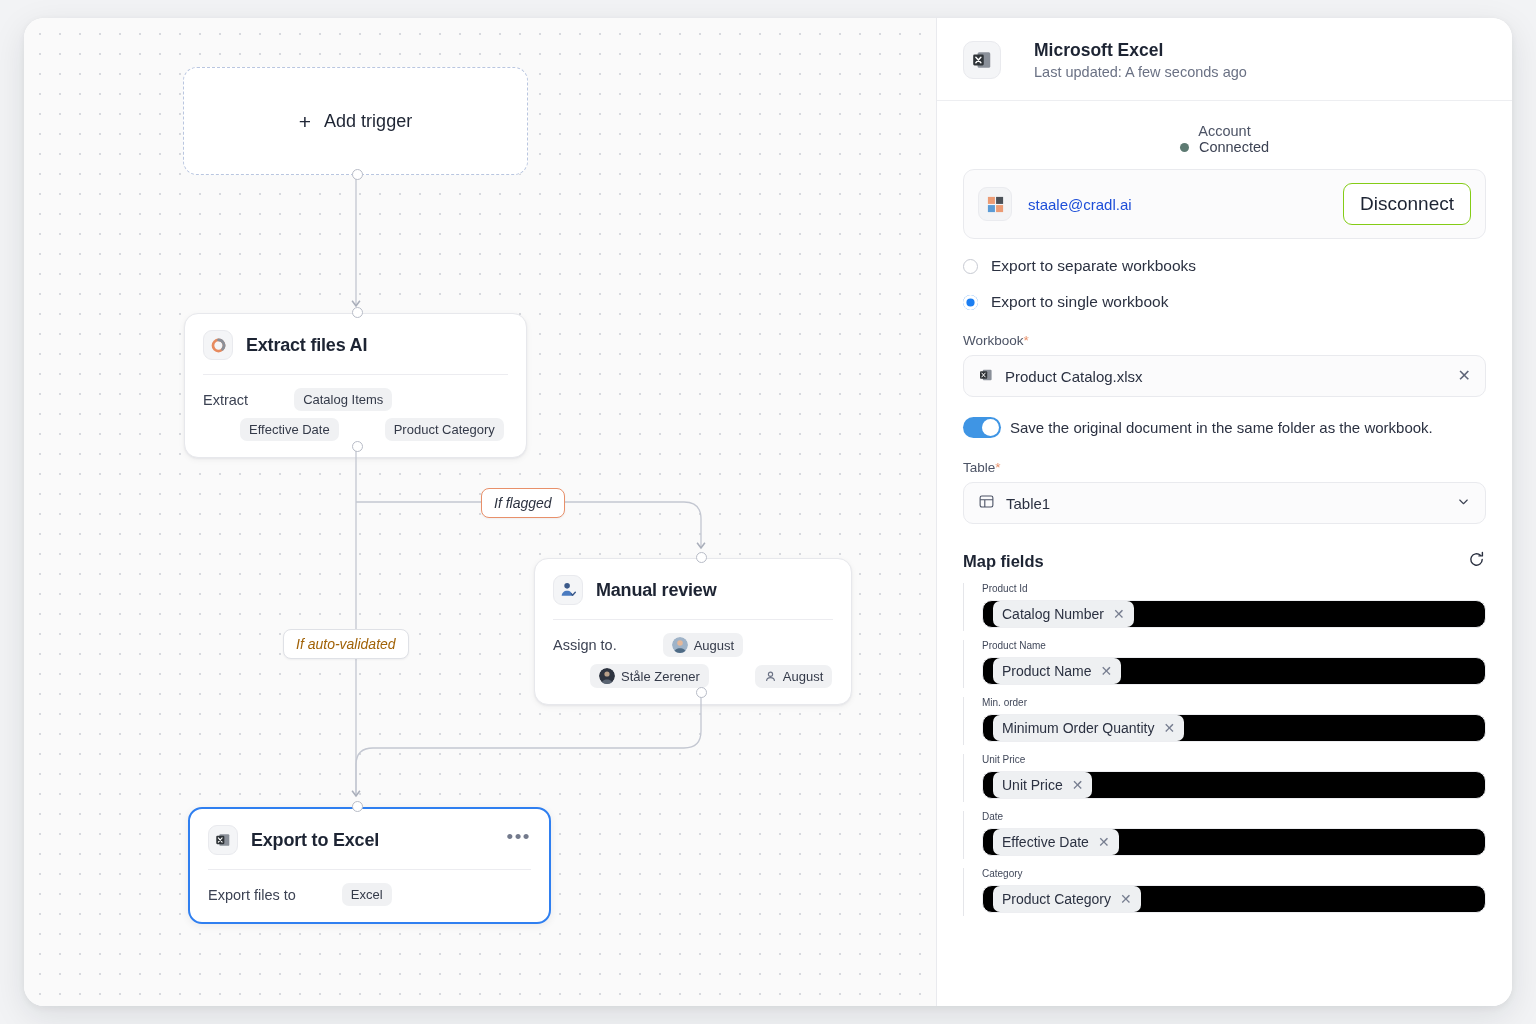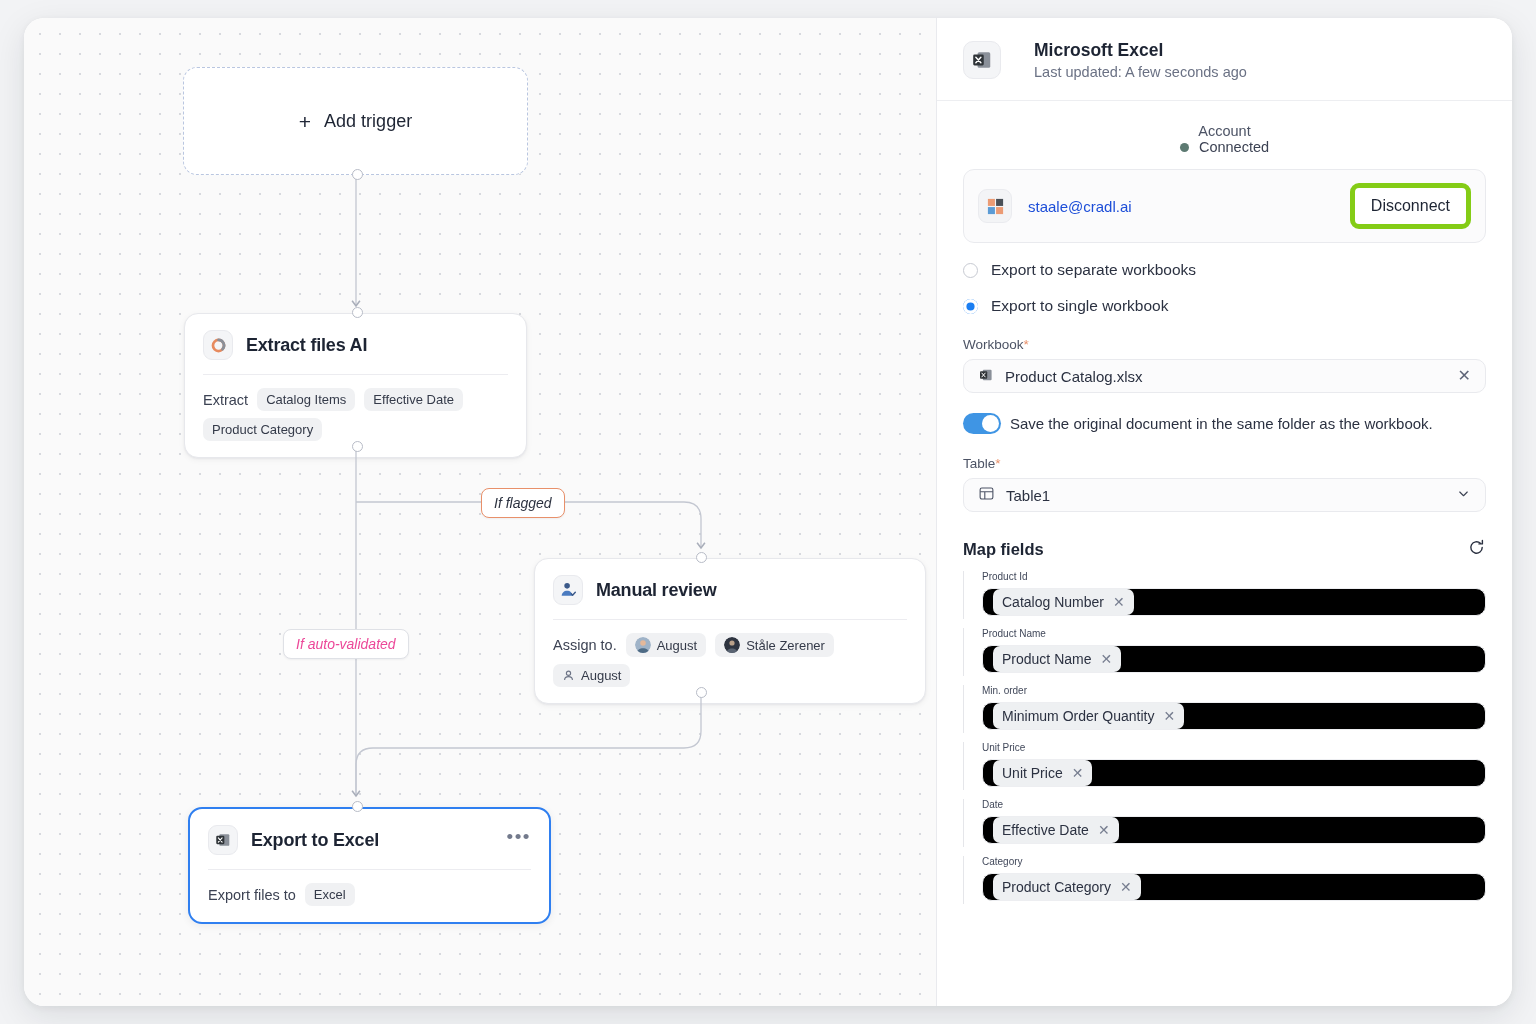"Disconnect" .btn-outline { border: 5px solid #84cc16 -> 1px solid #84cc16; font-size: 16px -> 19px }
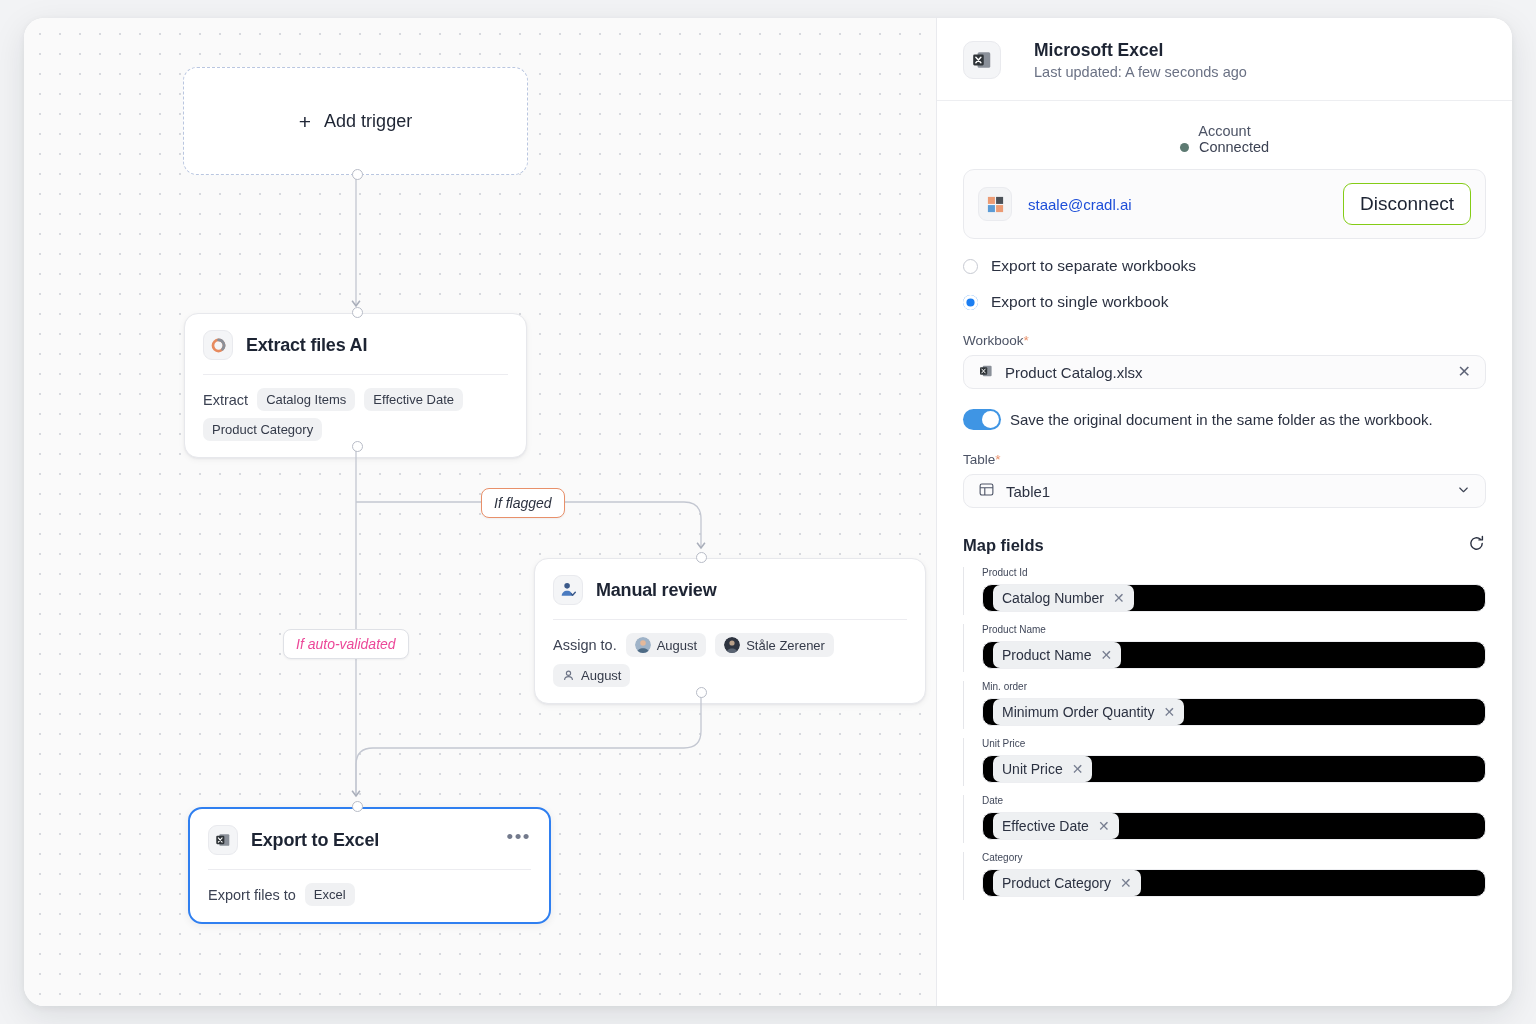"Product Catalog.xlsx" .input-box { height: 34px -> 42px }
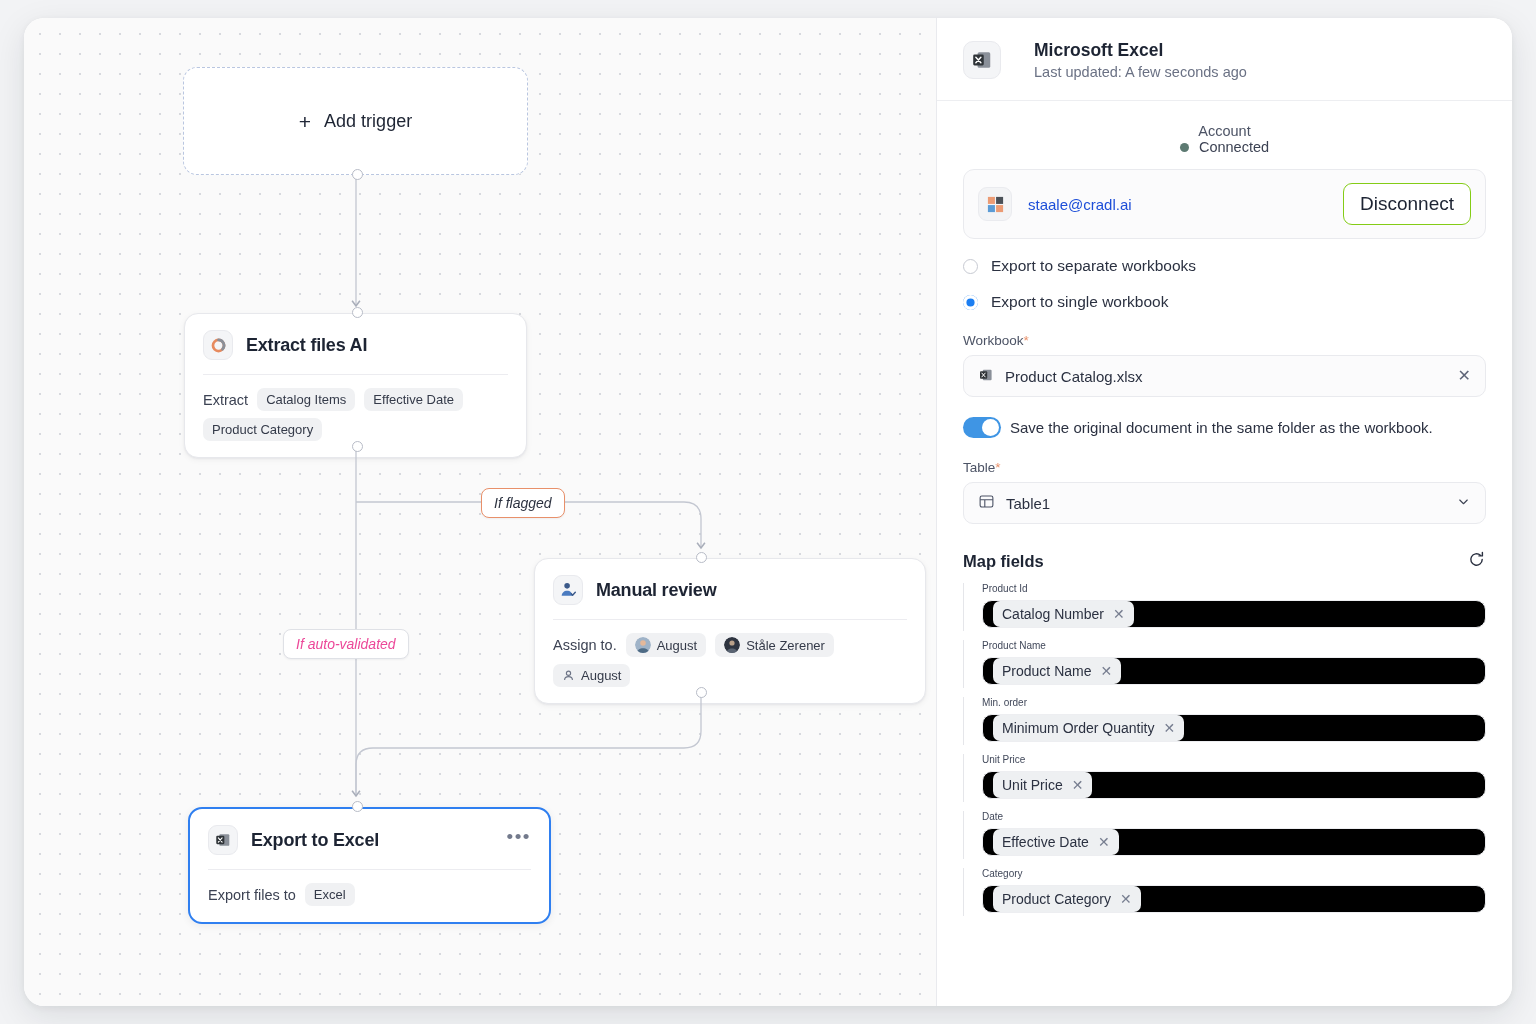"Catalog Items" .chip { margin-left: none -> 37px }
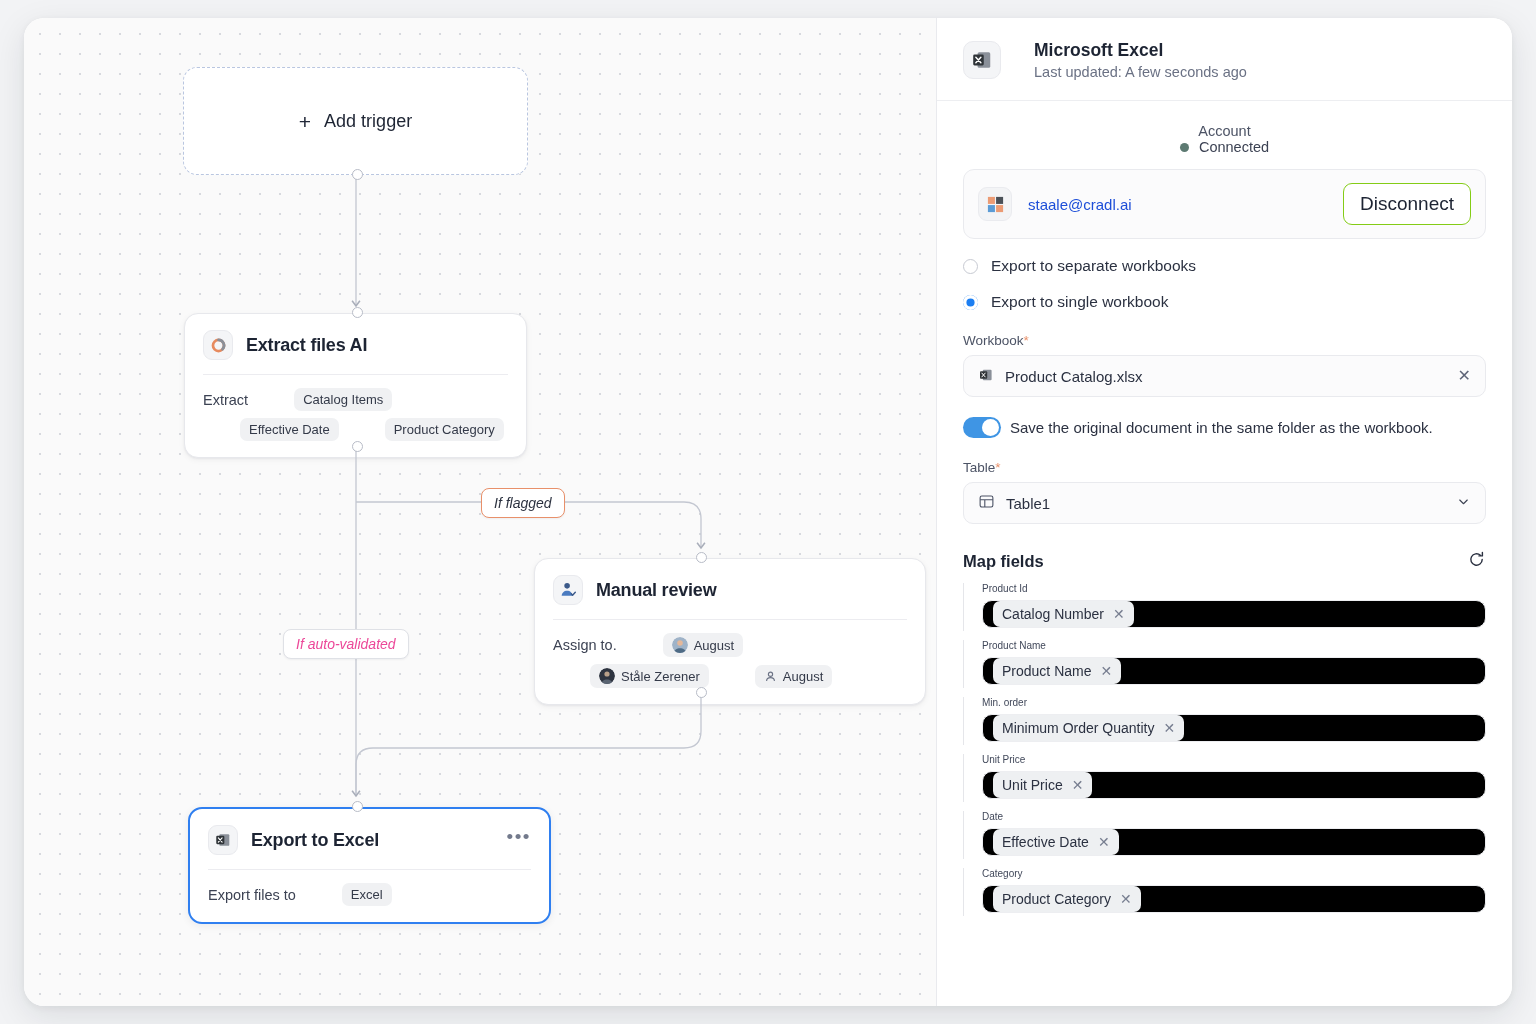"Manual review" #node-review { width: 392px -> 318px }
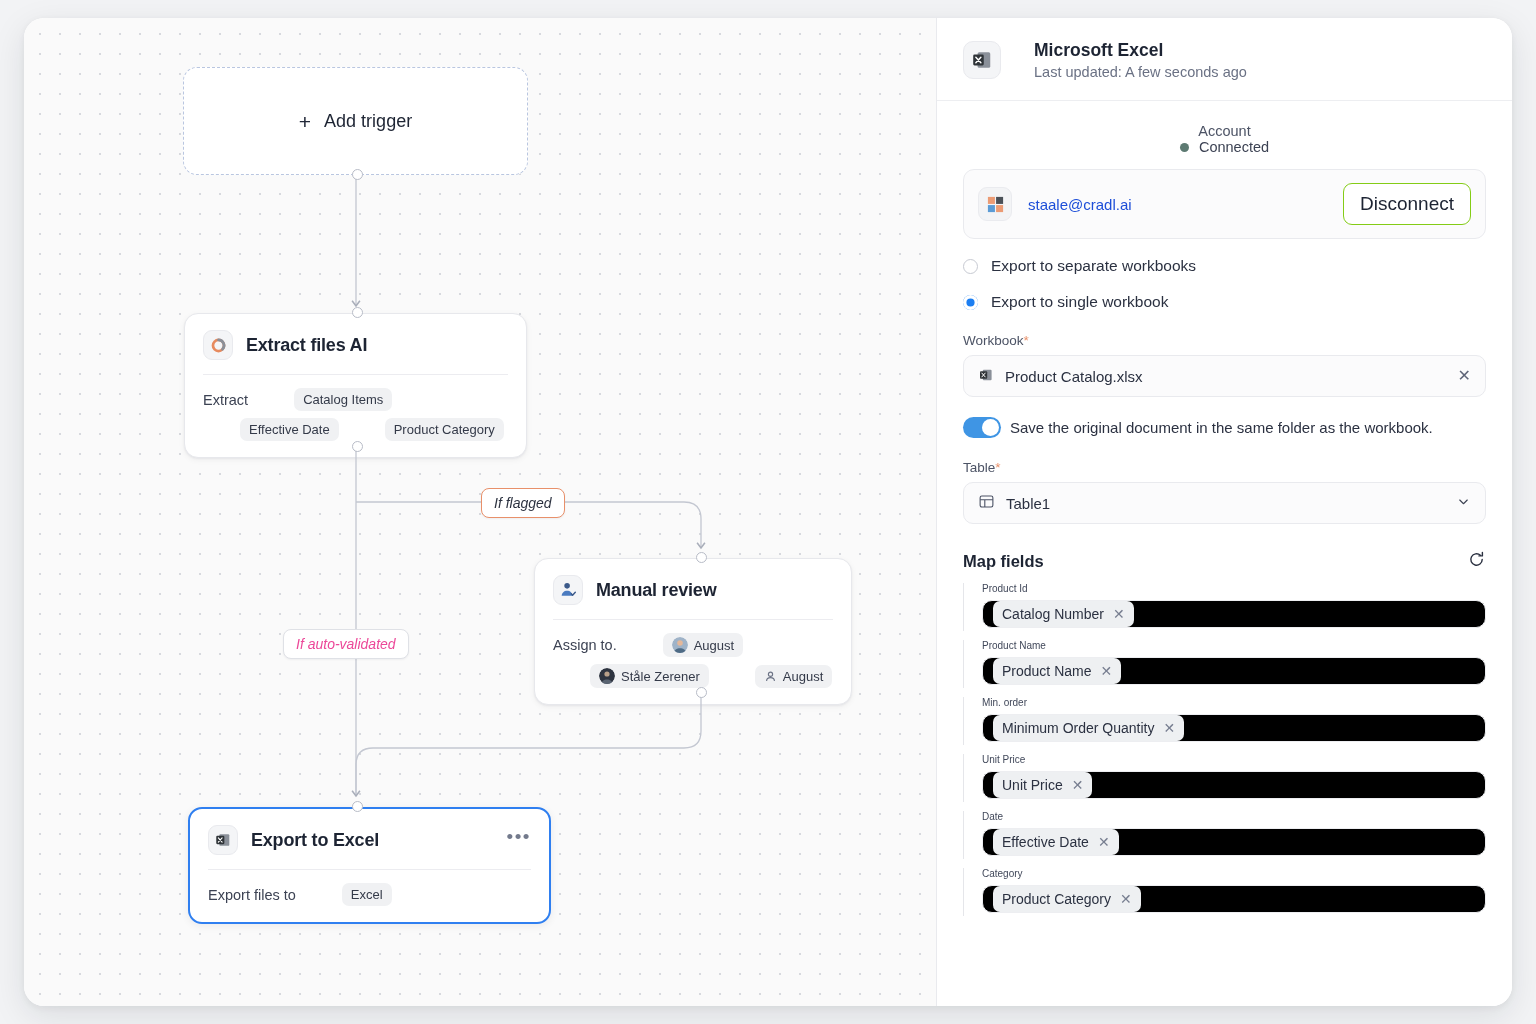"If auto-validated" .edge-label.auto { color: #ec4899 -> #a16207 }
